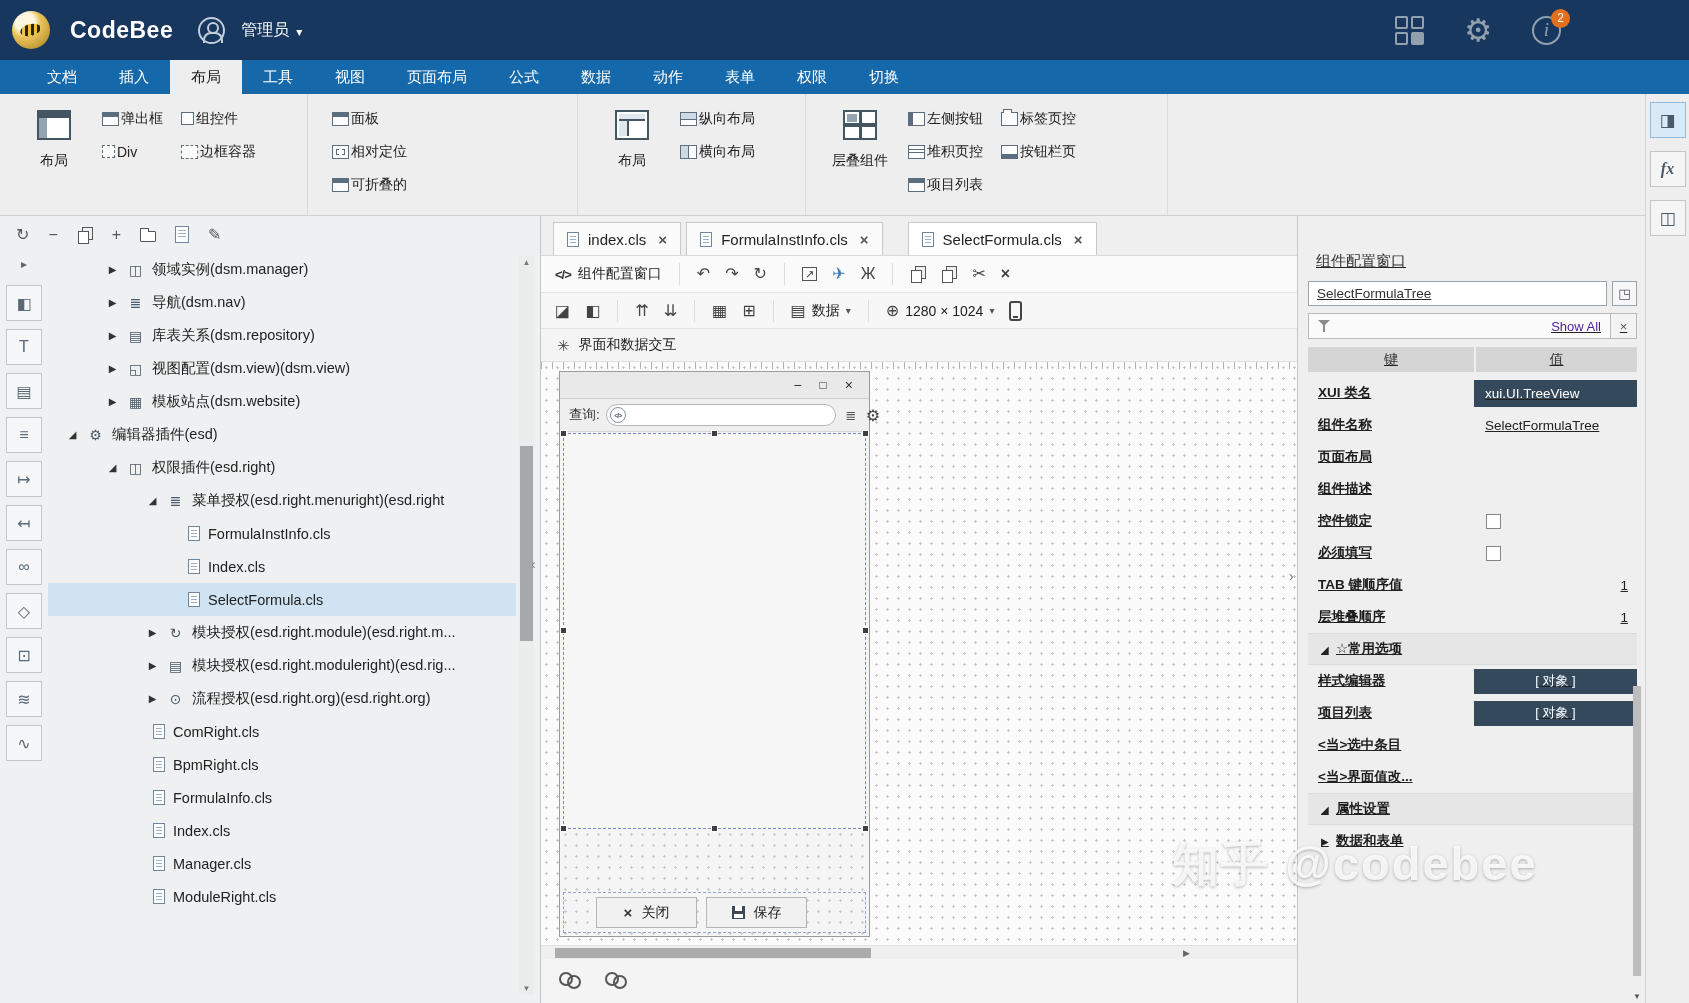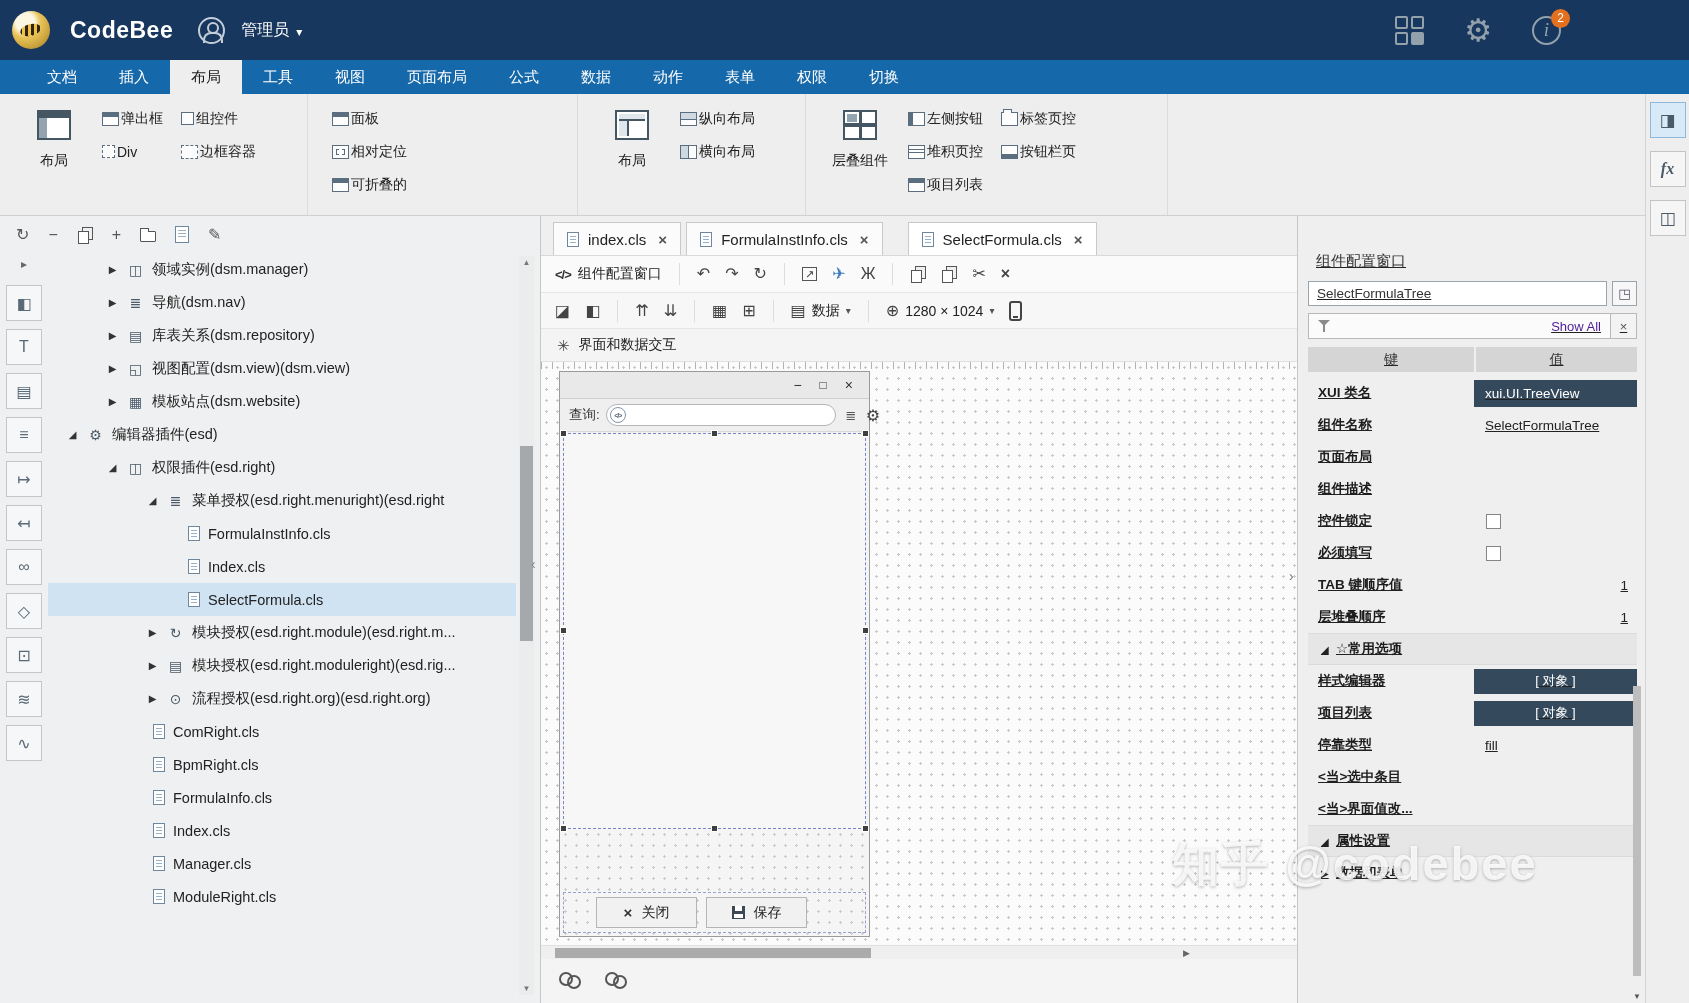"停靠类型" div.prow { html: <div> <div>停靠类型</div> <div>fill</div> </div> -> none }
